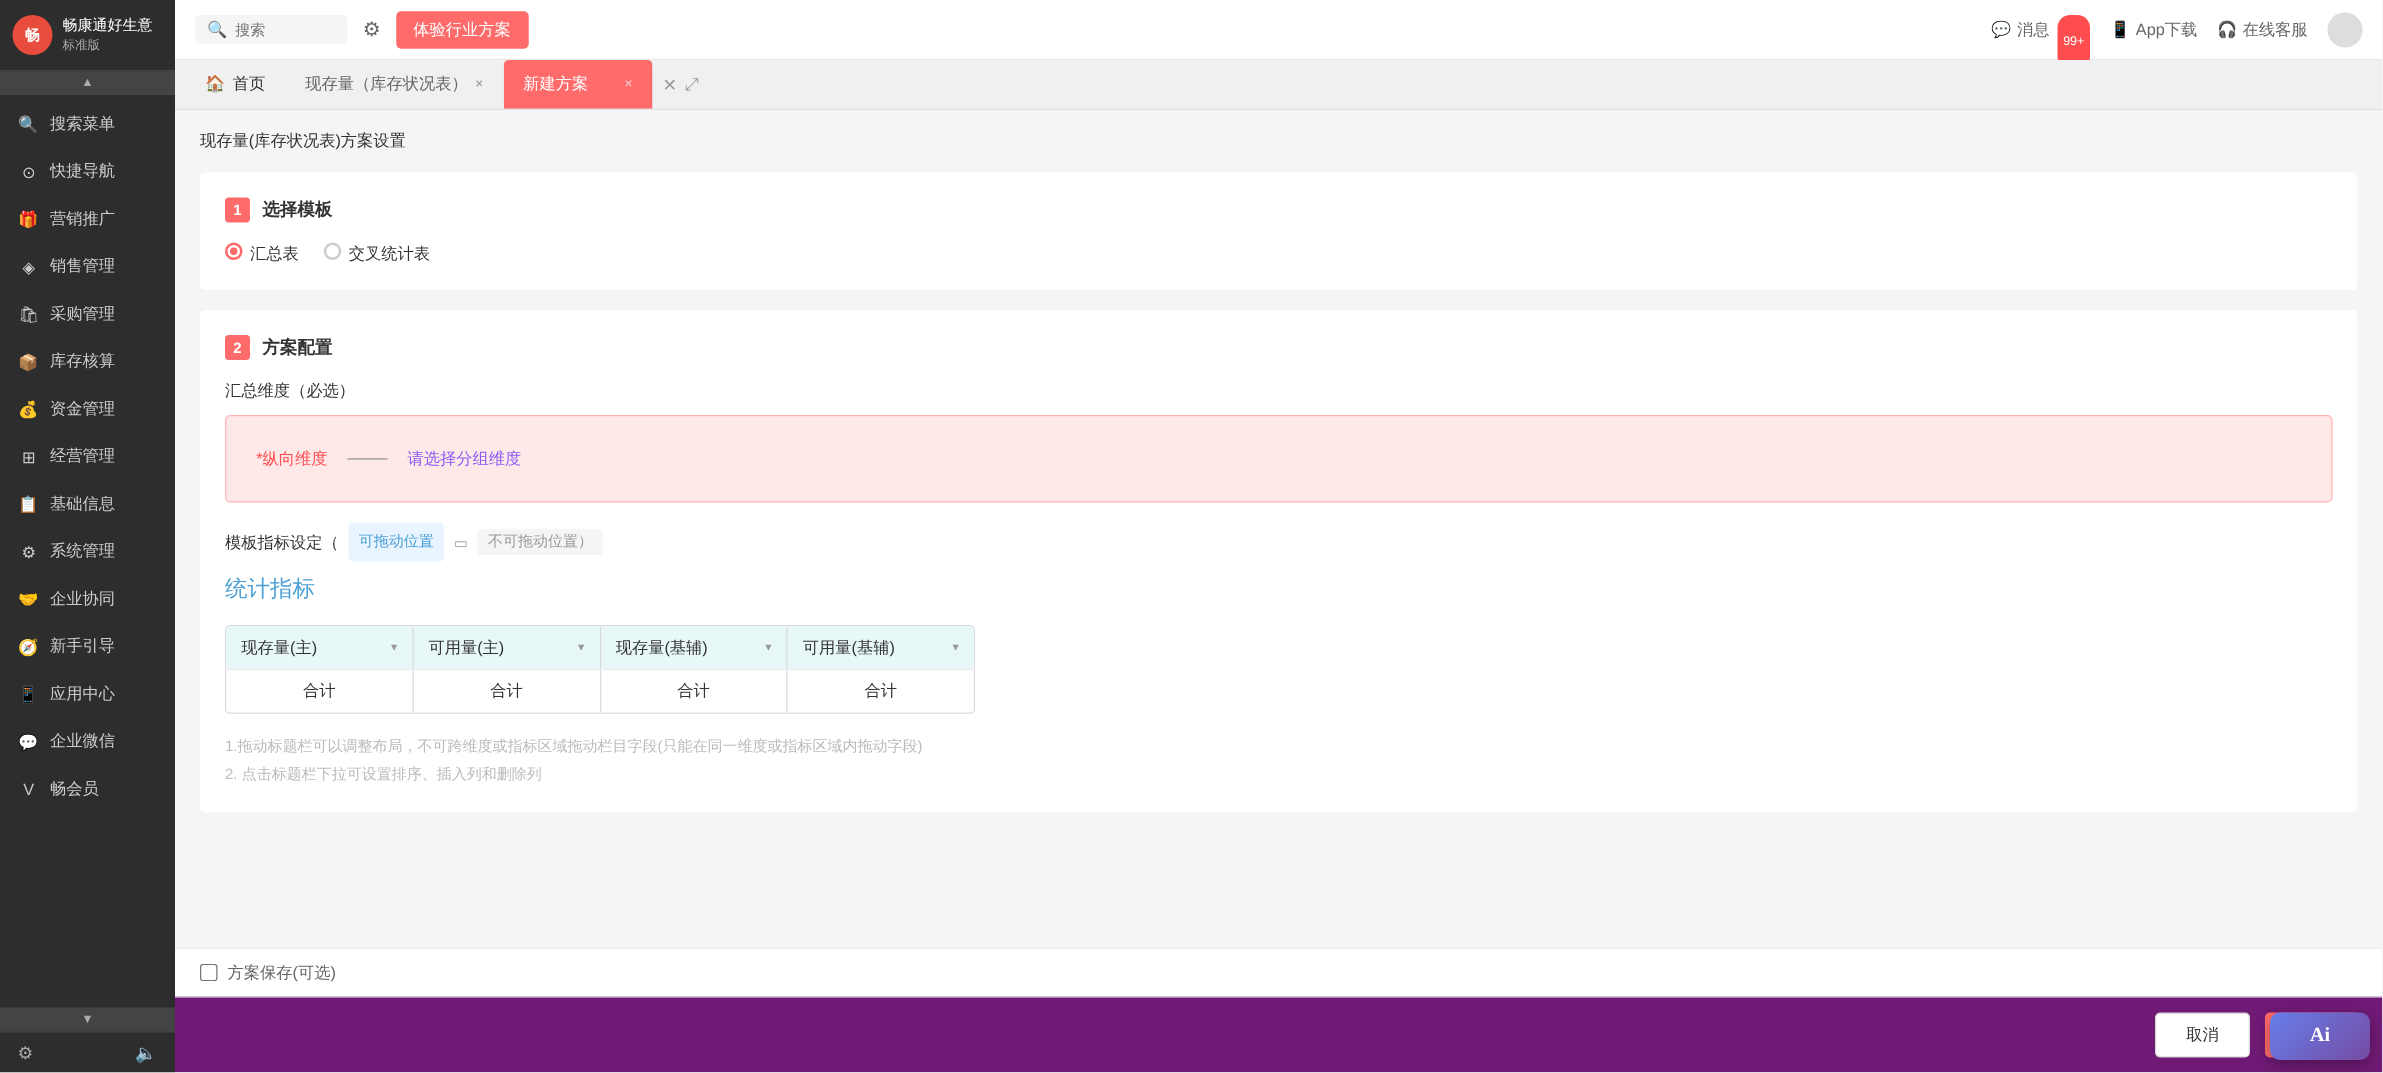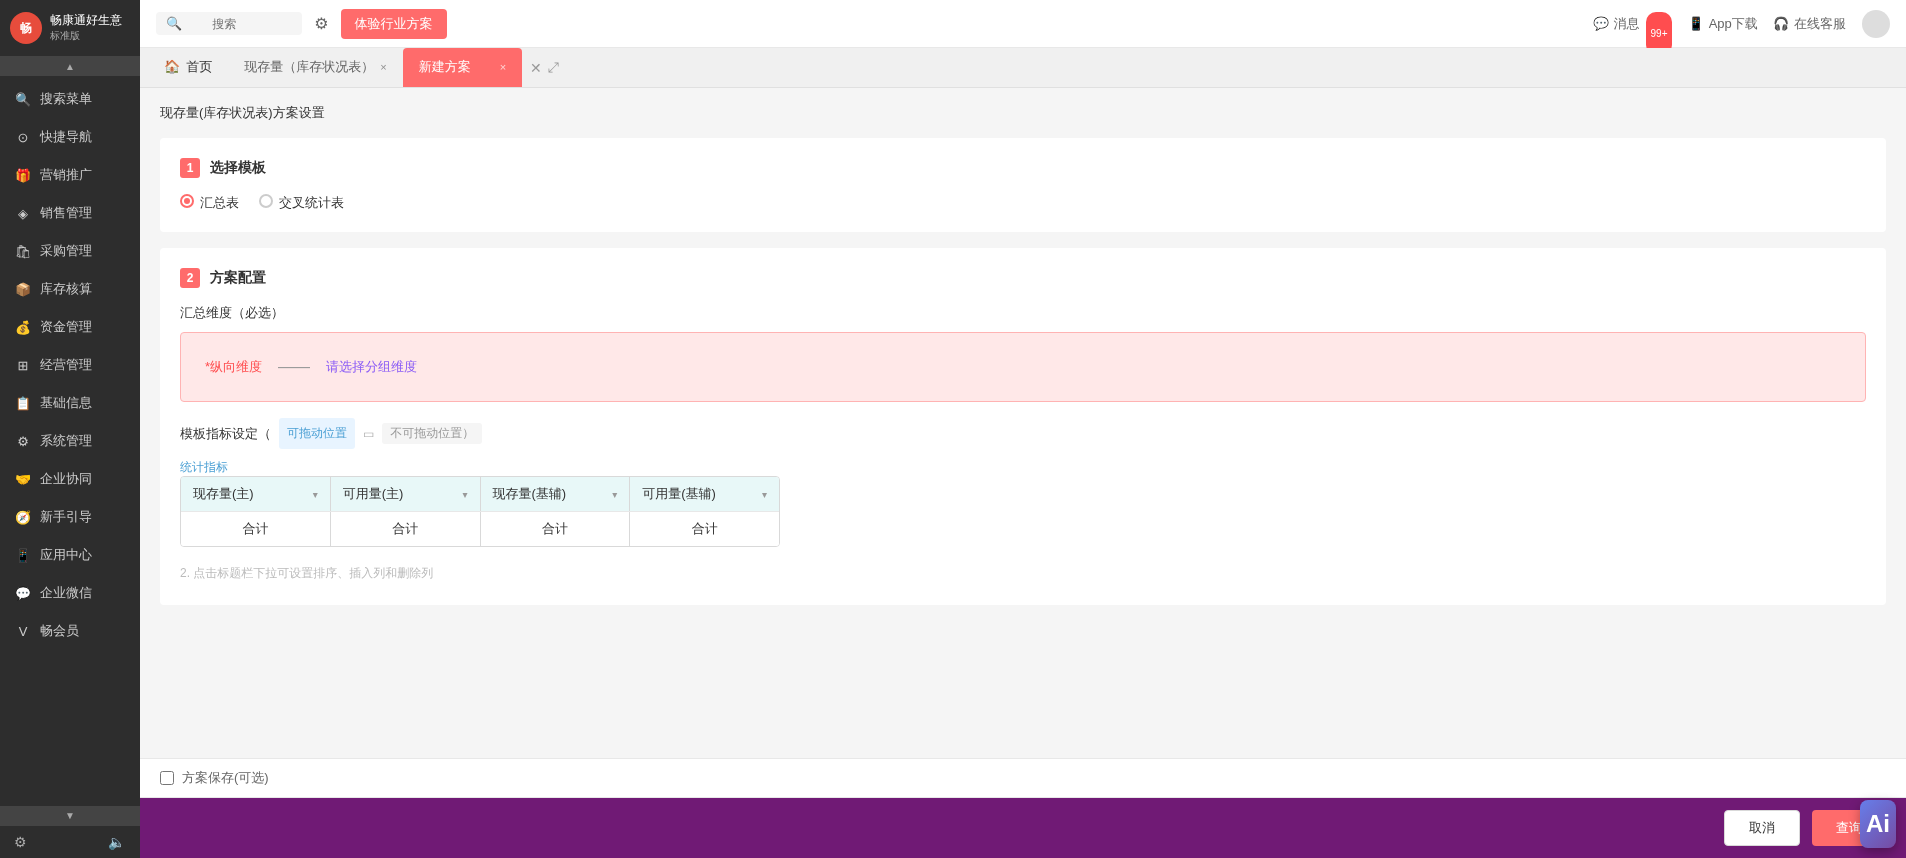"搜索" .header-search input { margin-left: 24px -> none }
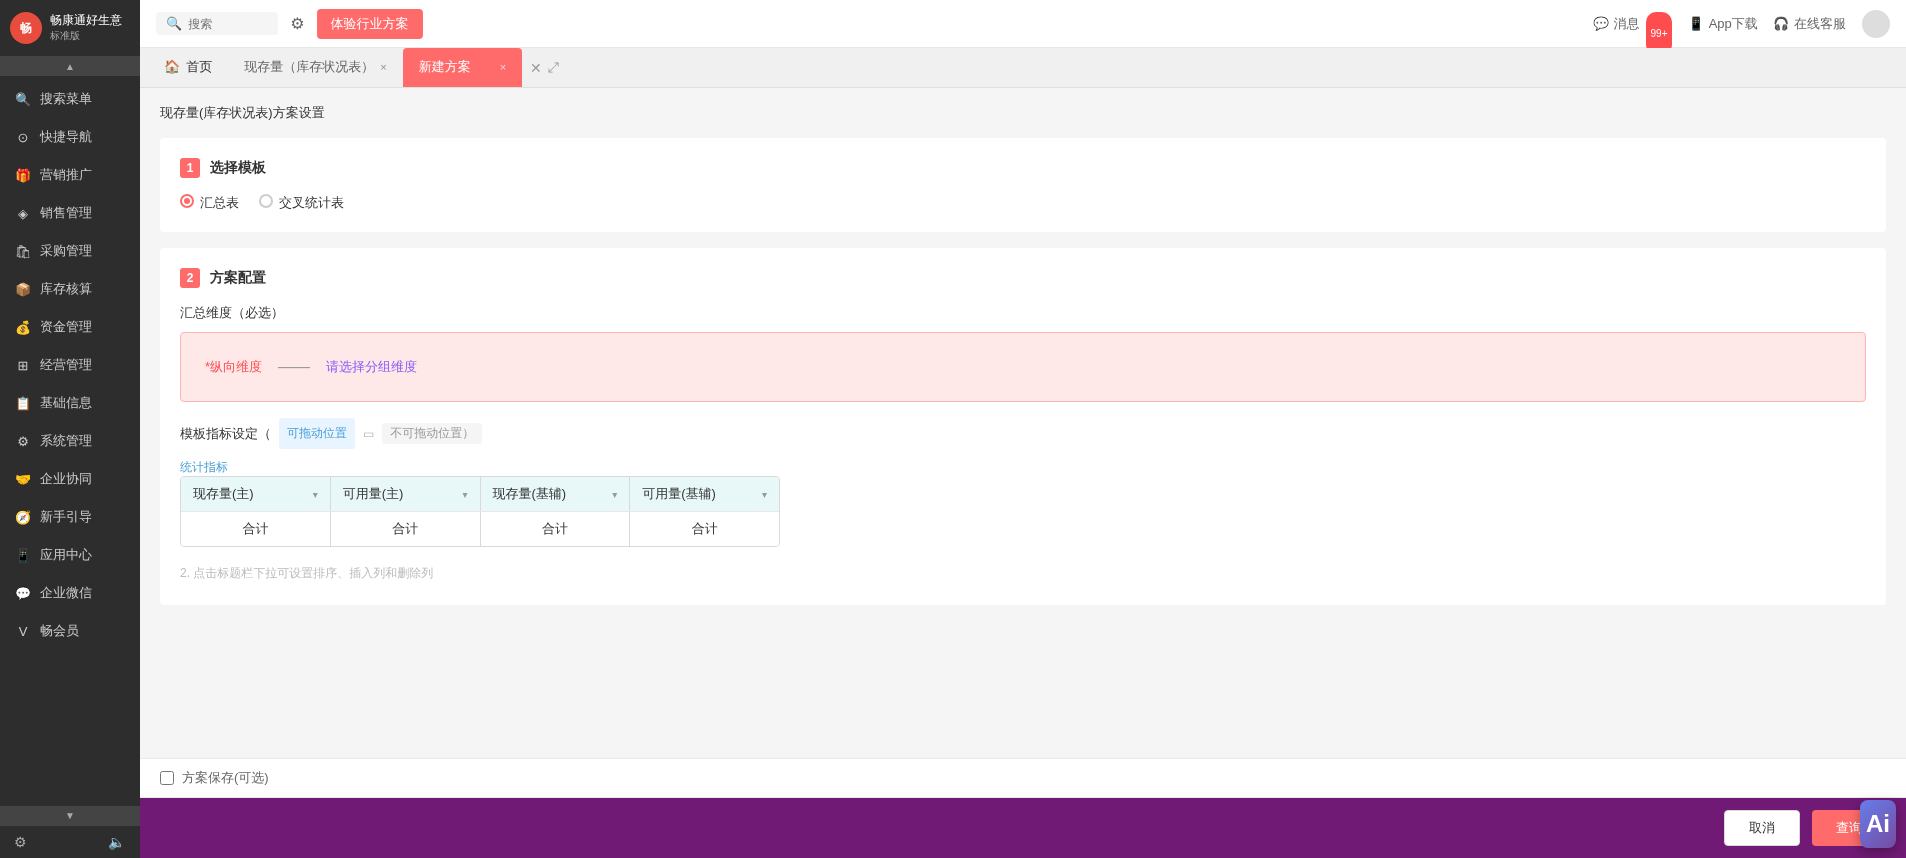"统计指标" .stats-label { font-size: 12px -> 18px; margin-bottom: 0 -> 17px }
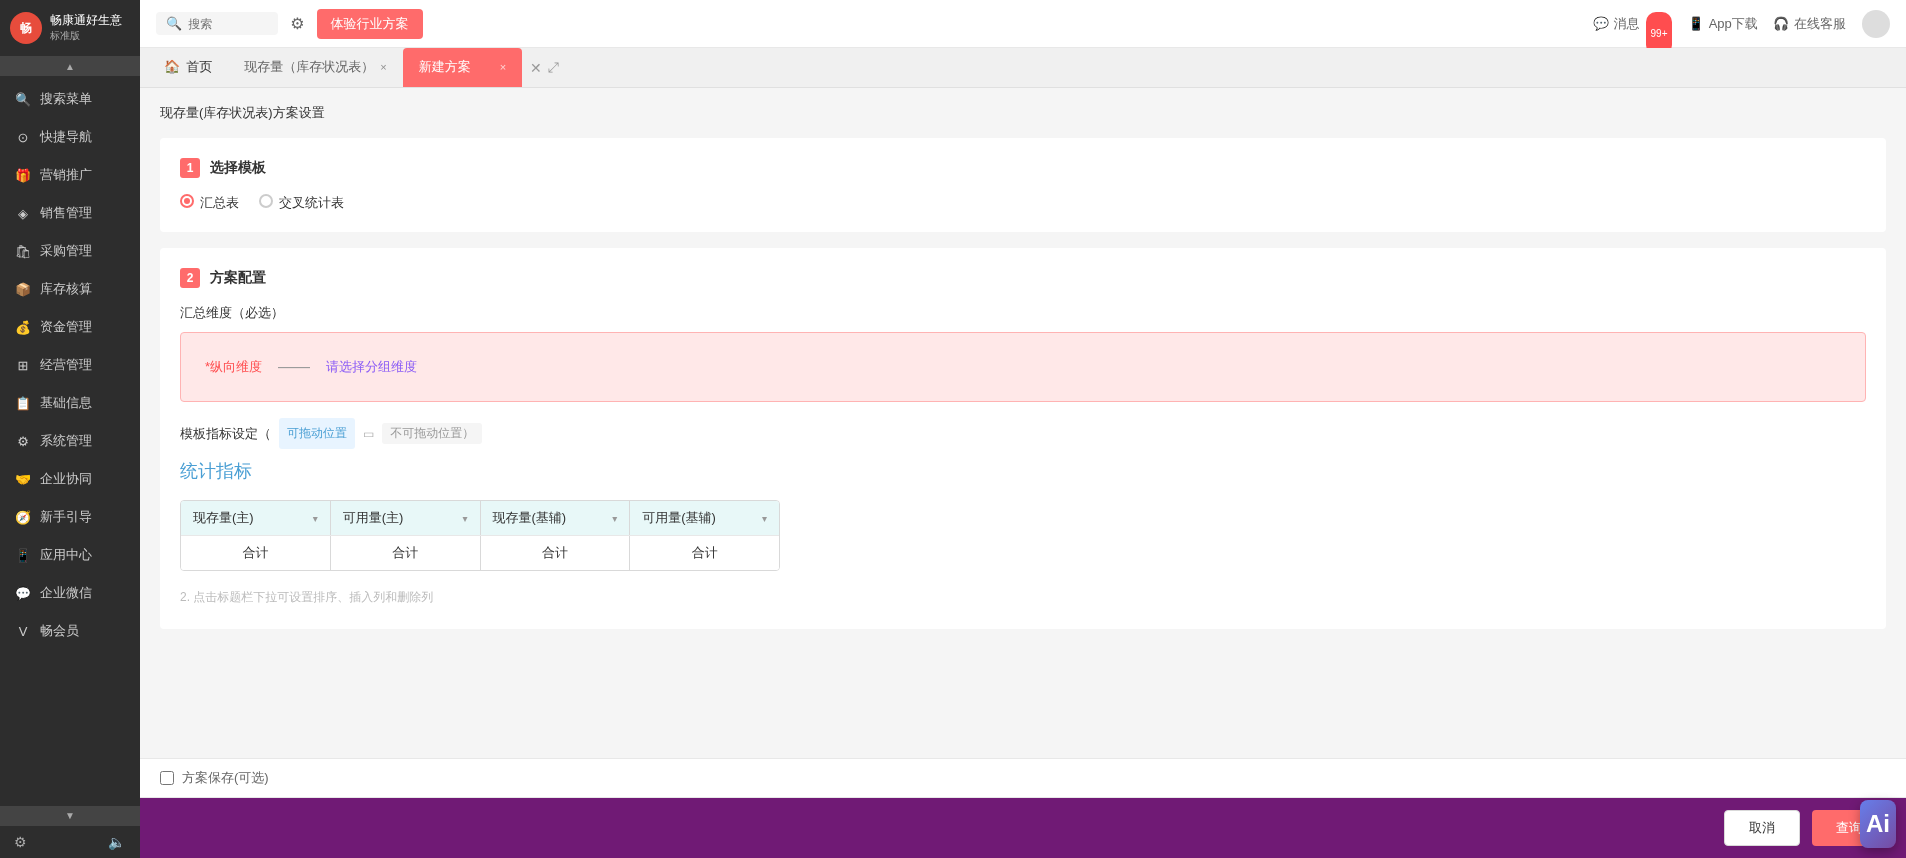"1.拖动标题栏可以调整布局，不可跨维度或指标区域拖动栏目字段(只能在同一维度或指" div.tips-item { html: none -> <div> <span>1.拖动标题栏可以调整布局，不可跨维度或指标区域拖动栏目字段(只能在同一维度或指标区域内拖动字段)</span> </div> }
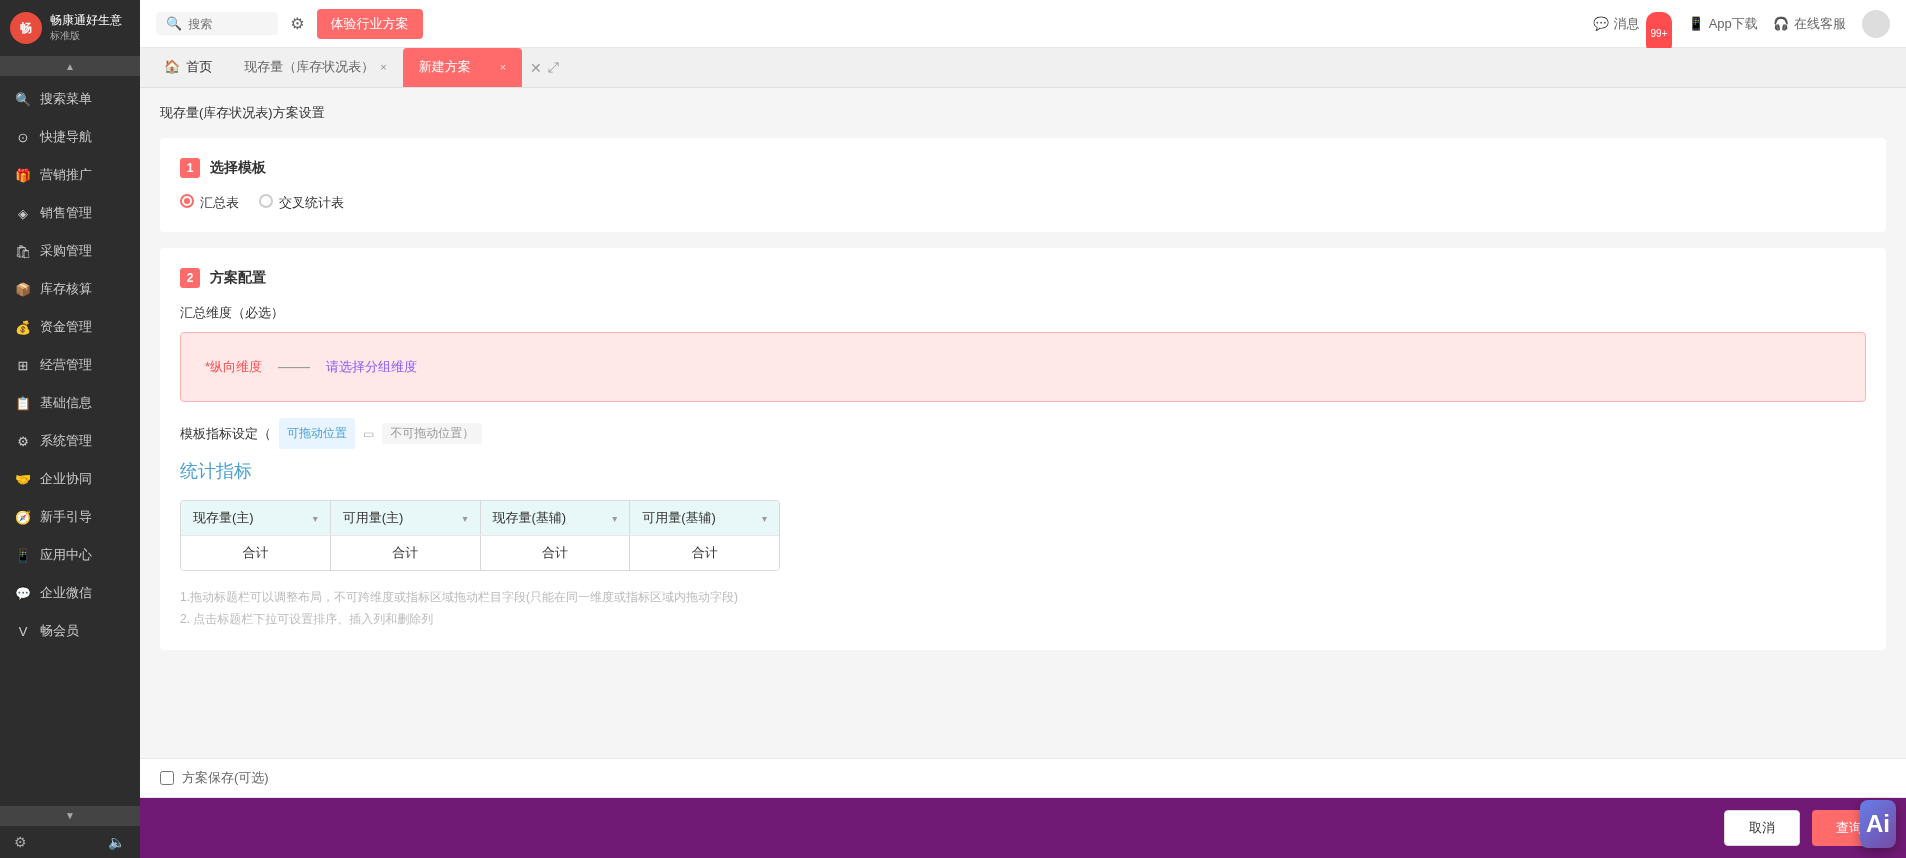"Ai" .ai-float-btn { font-family: none -> Liberation Serif, serif; font-size: 24px -> 16px; padding: 10px 6px -> 10px 32px }
